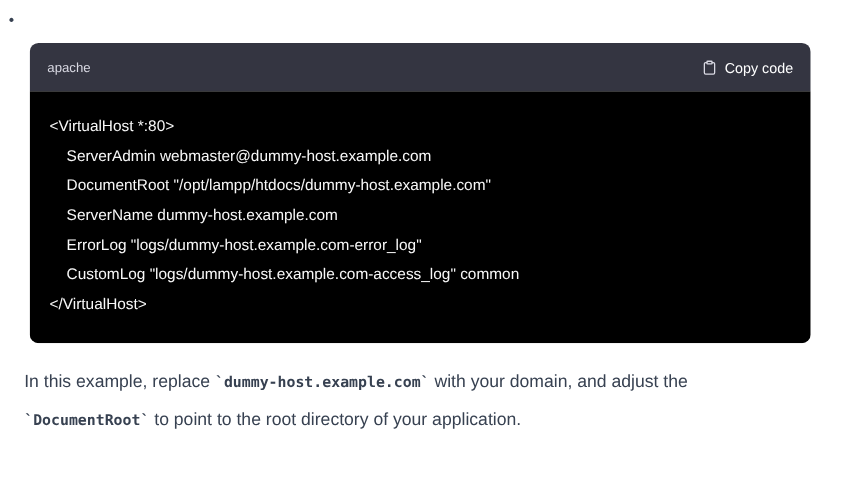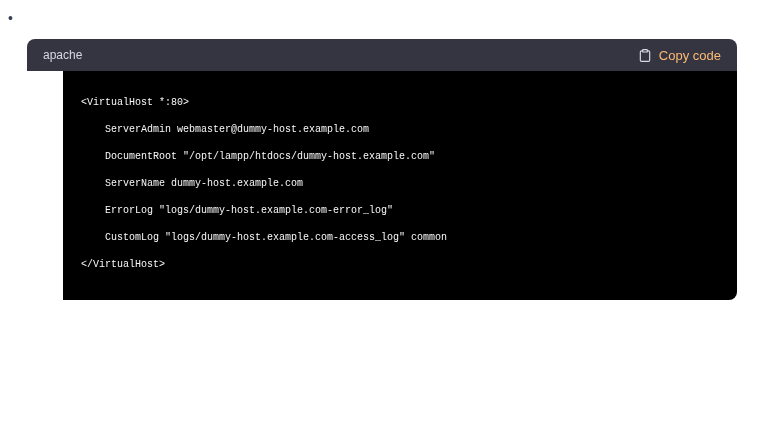"apache" .code-header { height: 32px -> 44px }
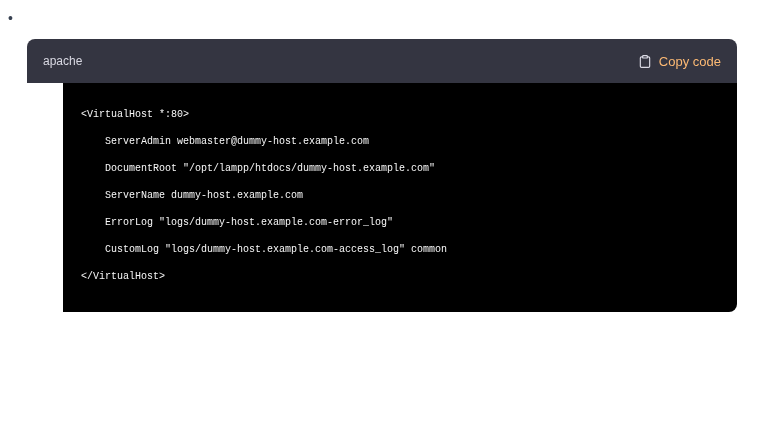"Copy code" .copy-btn { color: #fdba74 -> #ffffff }
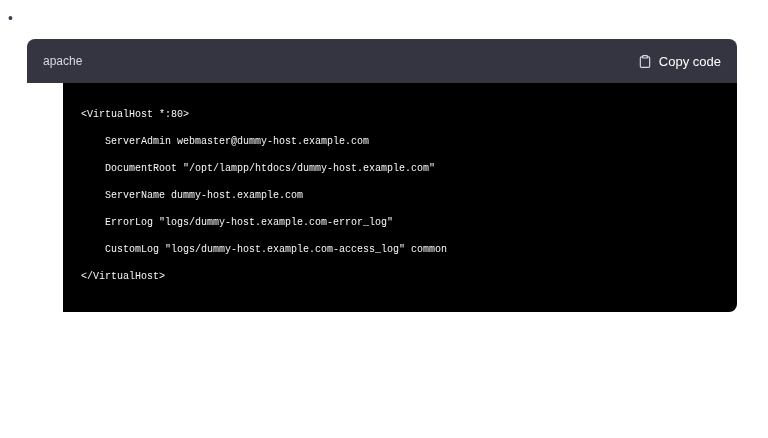"<VirtualHost *:80>" pre.code-body { font-family: Liberation Mono, monospace -> Liberation Sans, sans-serif; font-size: 10px -> 14px; margin-left: 36px -> none }
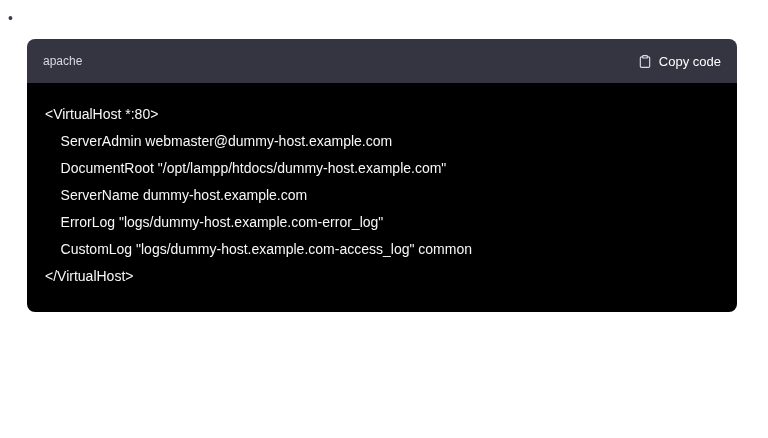"In this example, replace" div.rich { html: none -> <div>In this example, replace <code>`dummy-host.example.com`</code> with your domain, and adjust the<br><code>`DocumentRoot`</code> to point to the root directory of your application.</div> }
